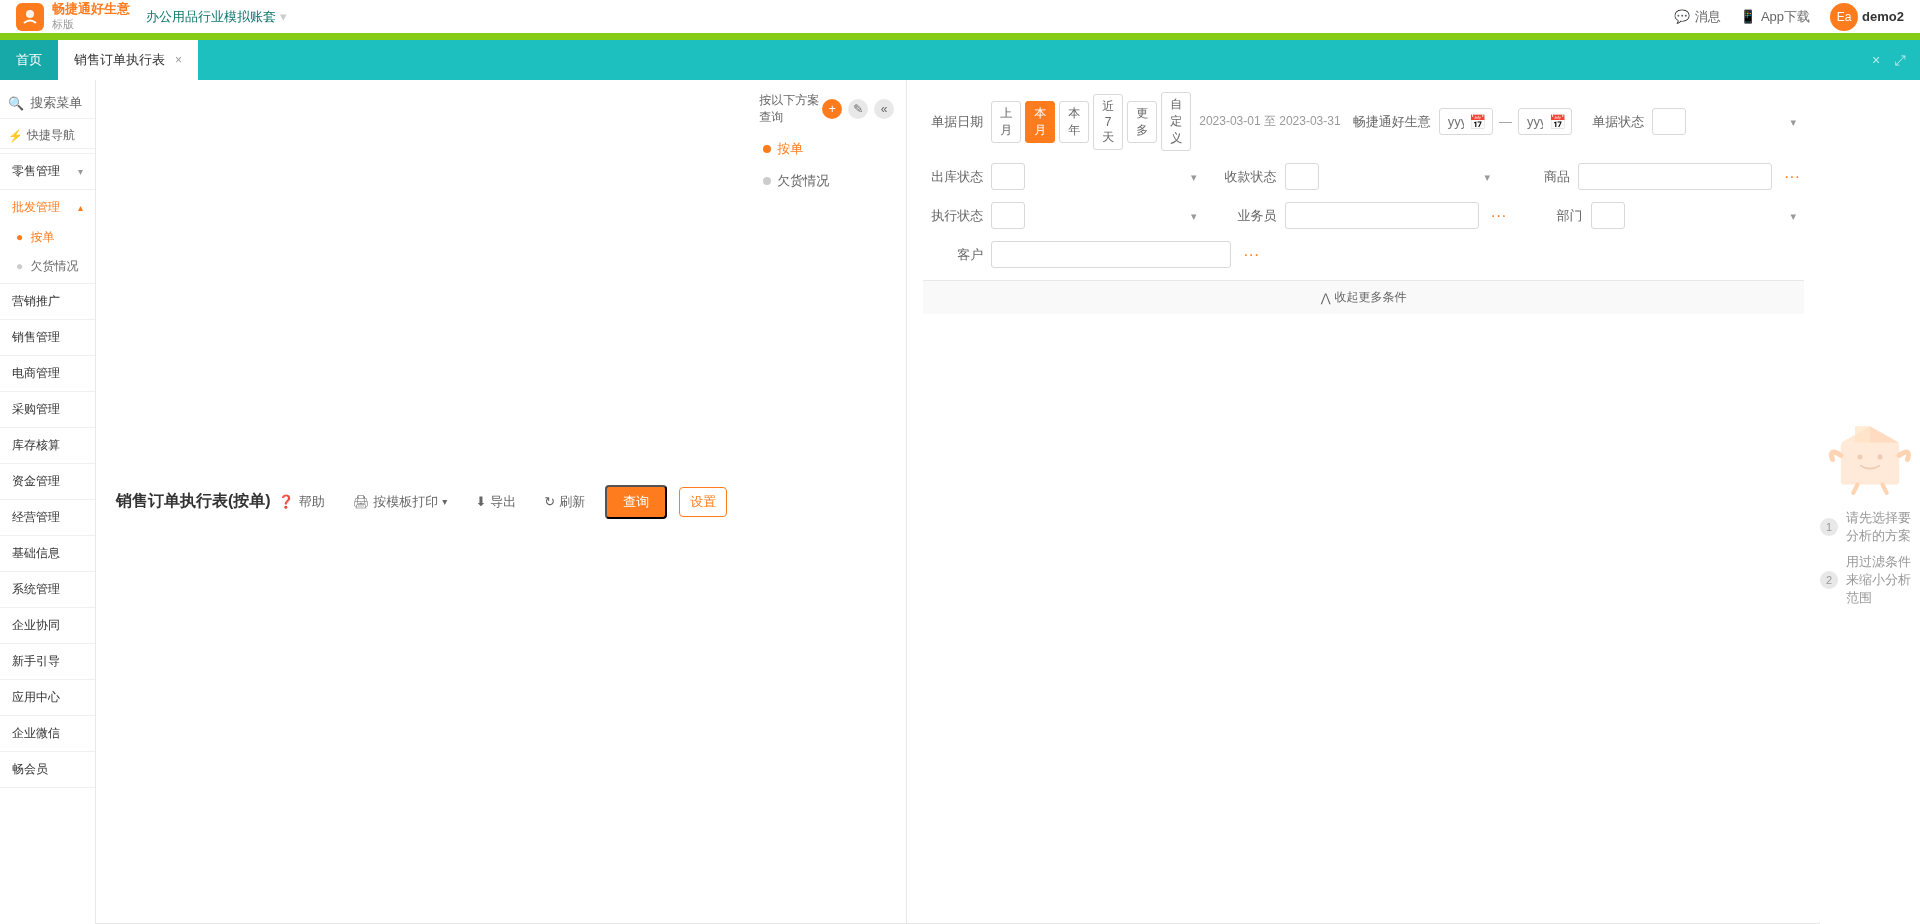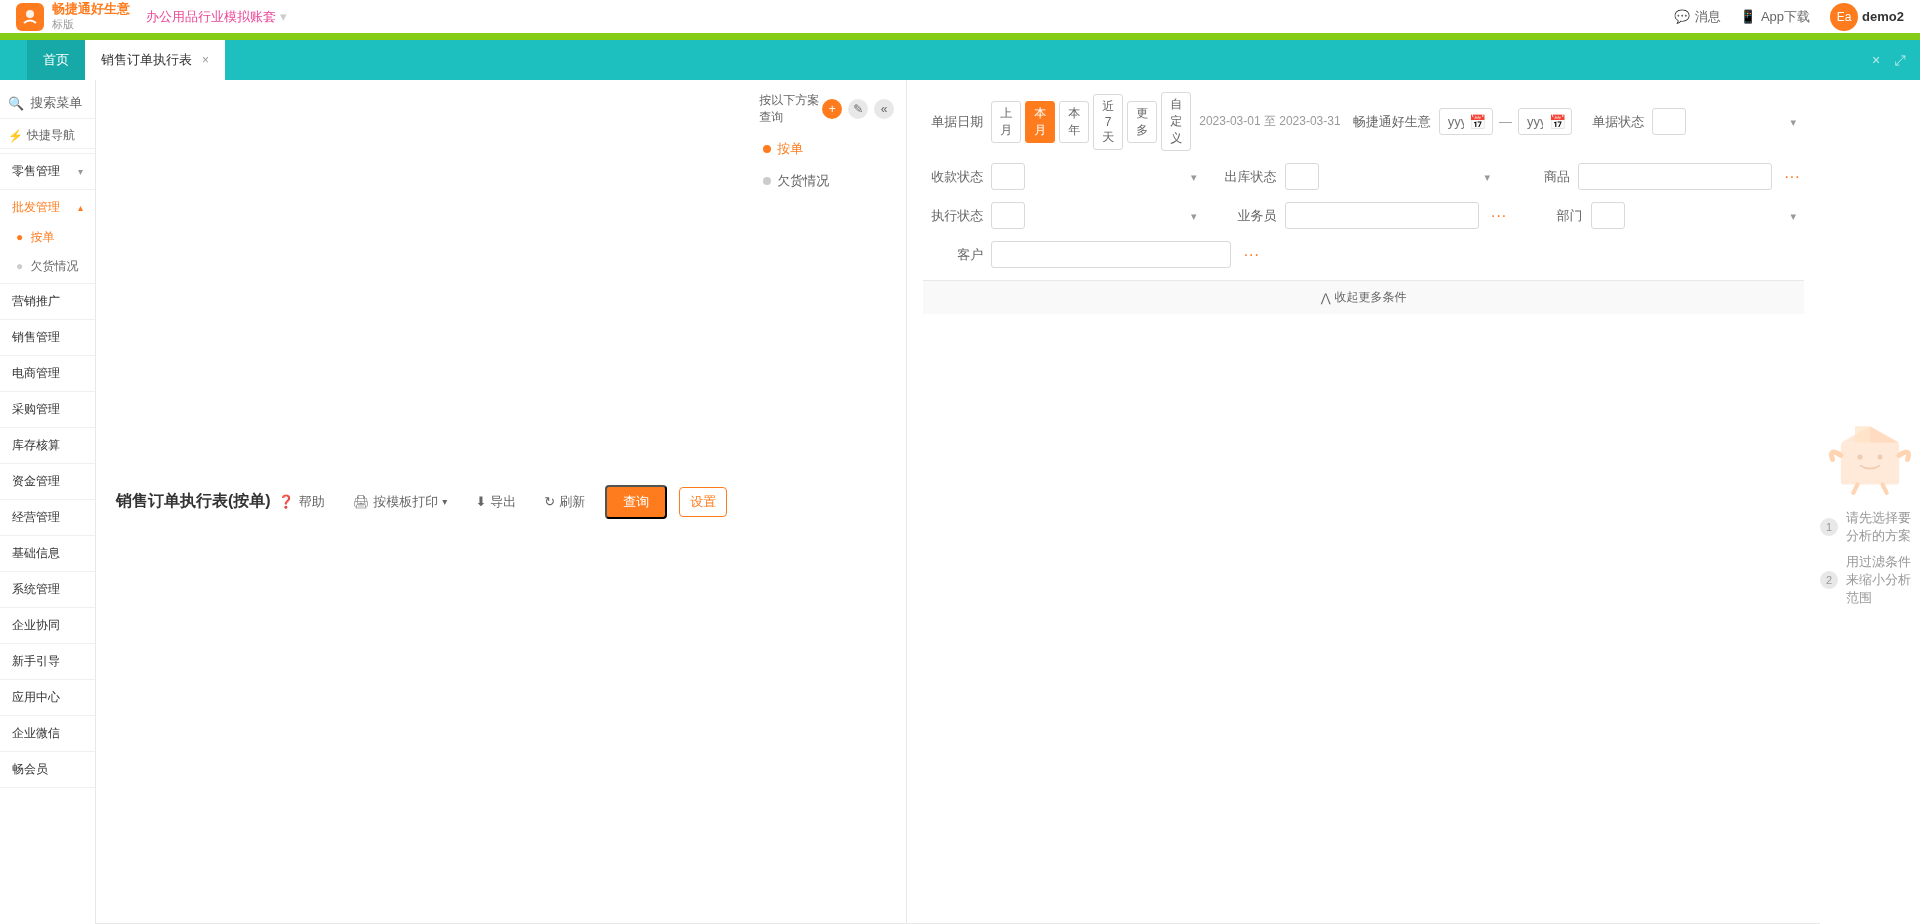"办公用品行业模拟账套" .breadcrumb-text { color: #ec4899 -> #0f766e }
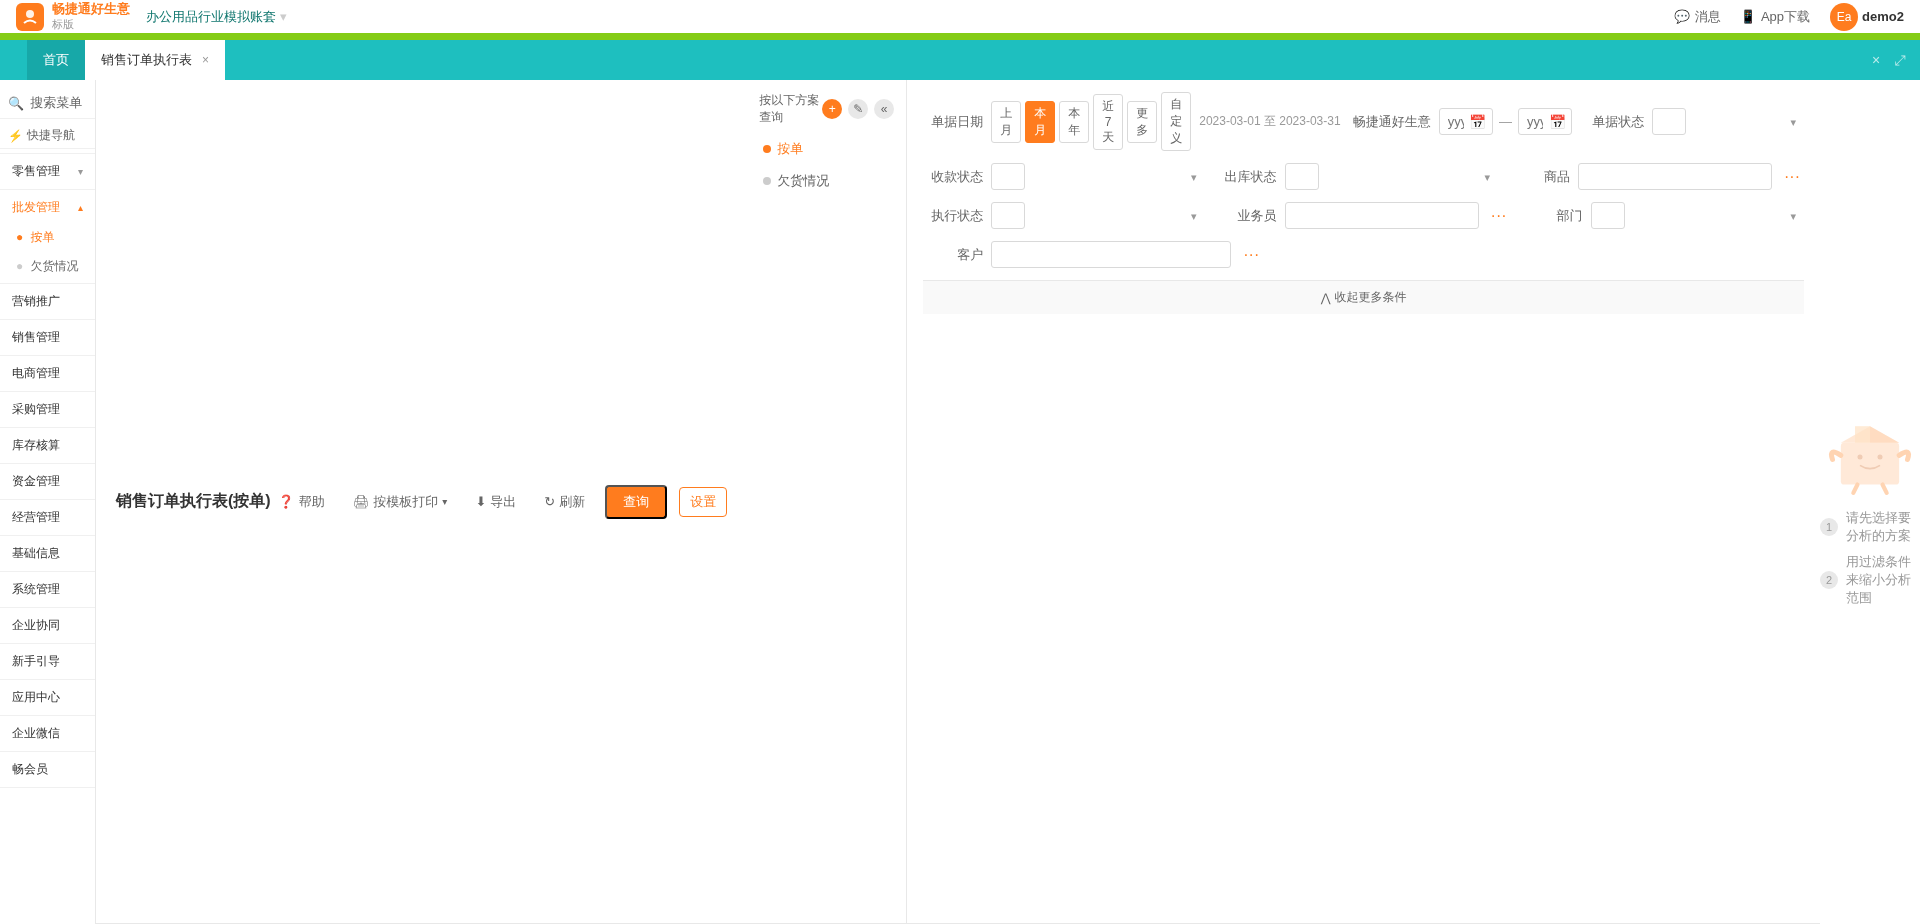"首页" .nav-tab.home { margin-left: 27px -> none }
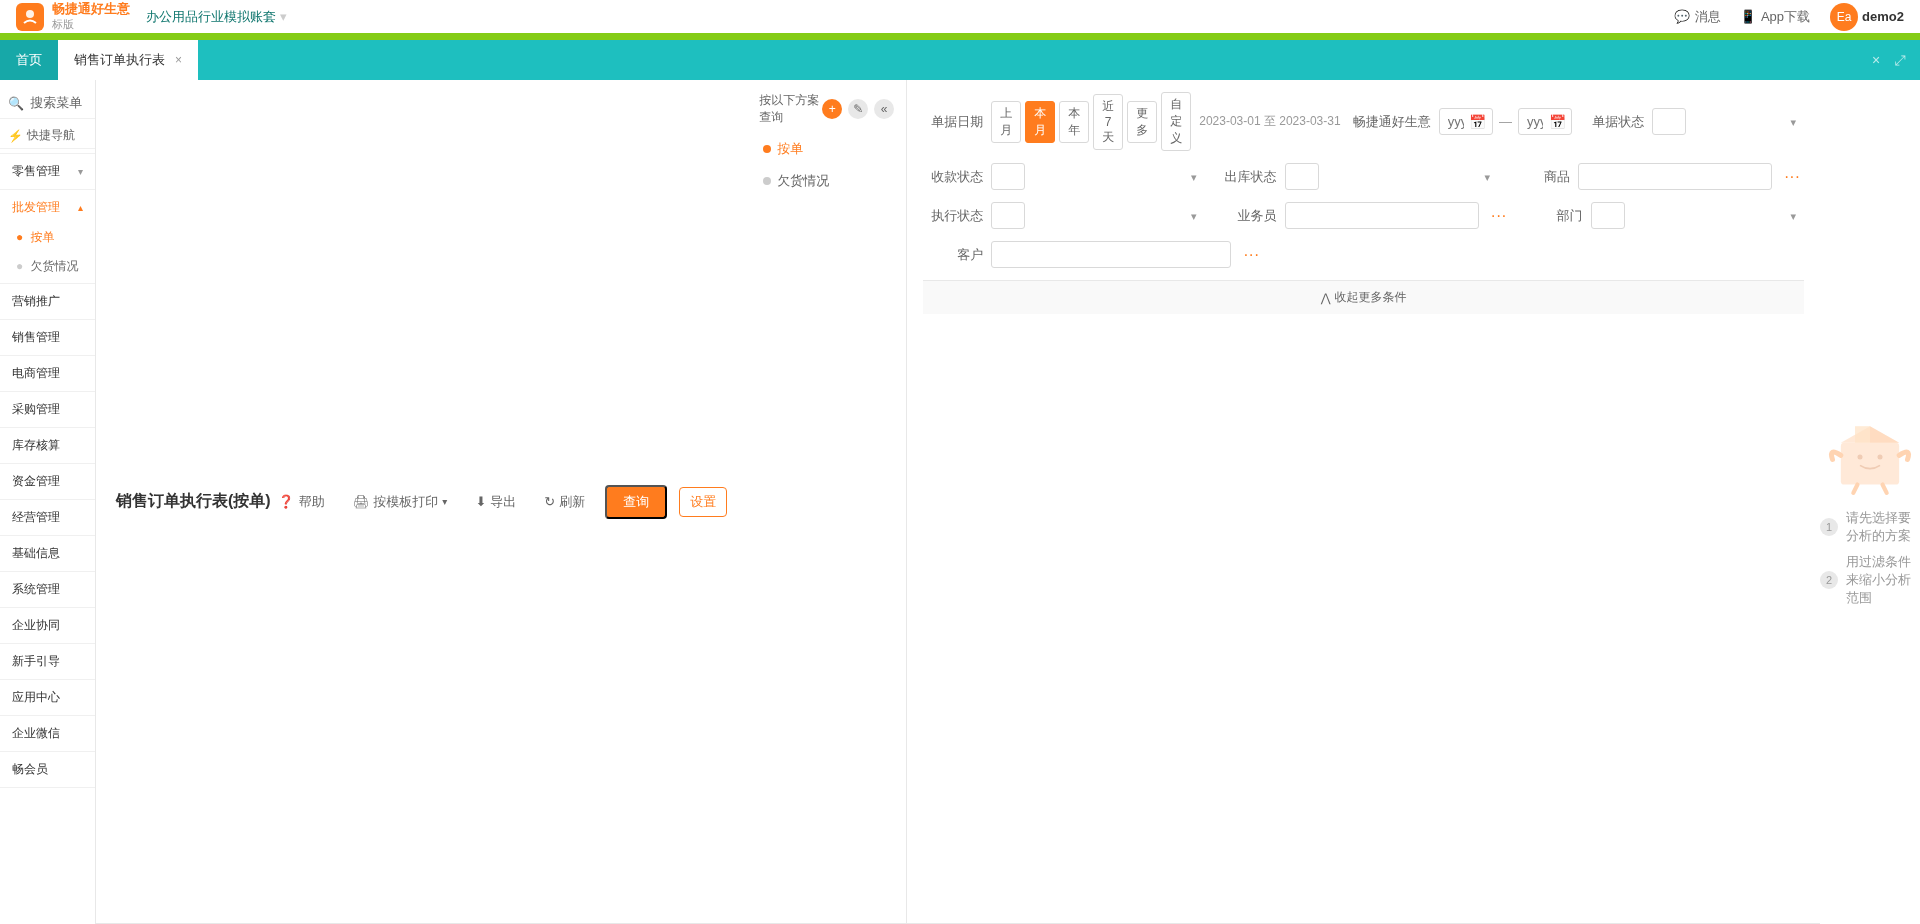"收款状态" div.filter-group { order: before "出库状态" -> after "出库状态" }
